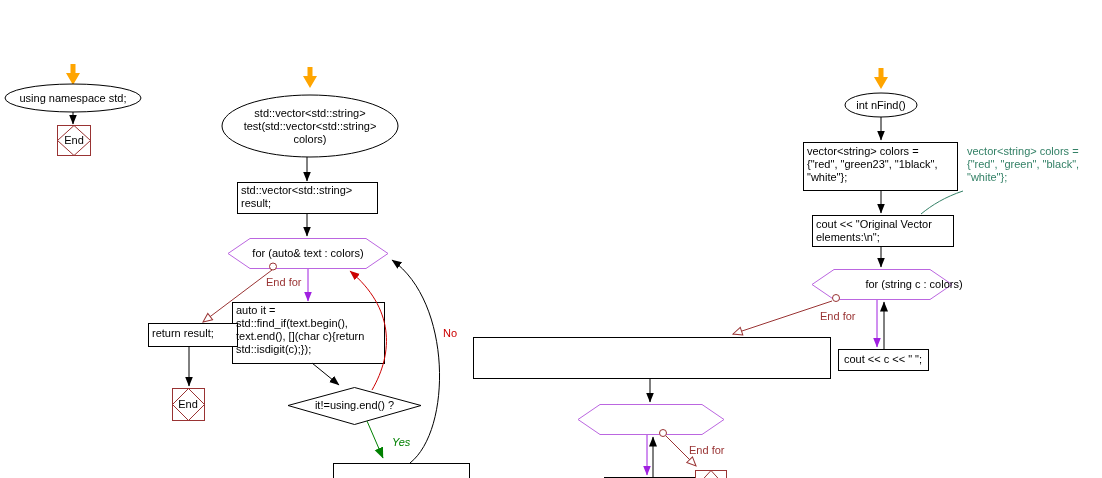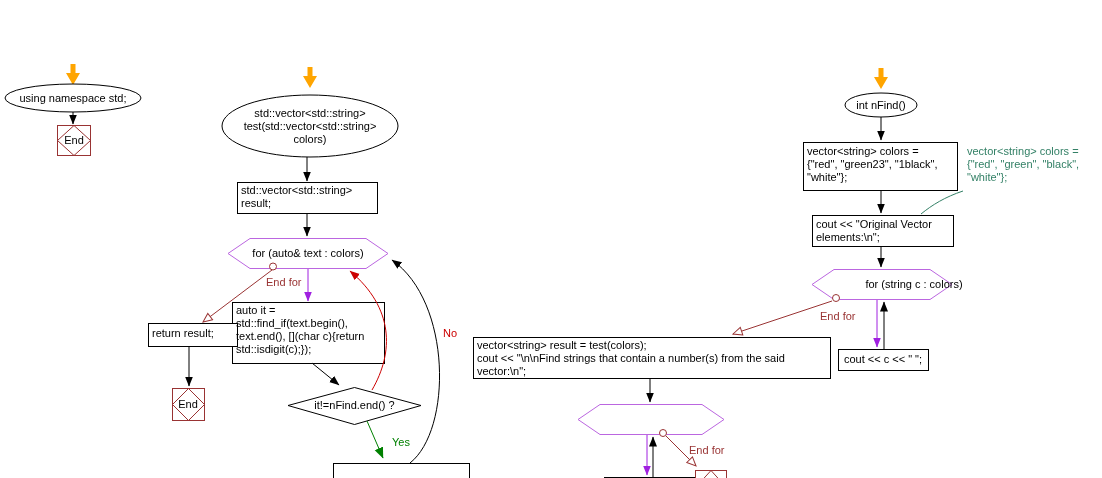"vector<string> result = test(colors);" div.t { html: <div>vector&lt;string&gt; result = test(colors); cout &lt;&lt; "\n\nFind strings that contain a number(s) from the said vector:\n";</div> -> none }
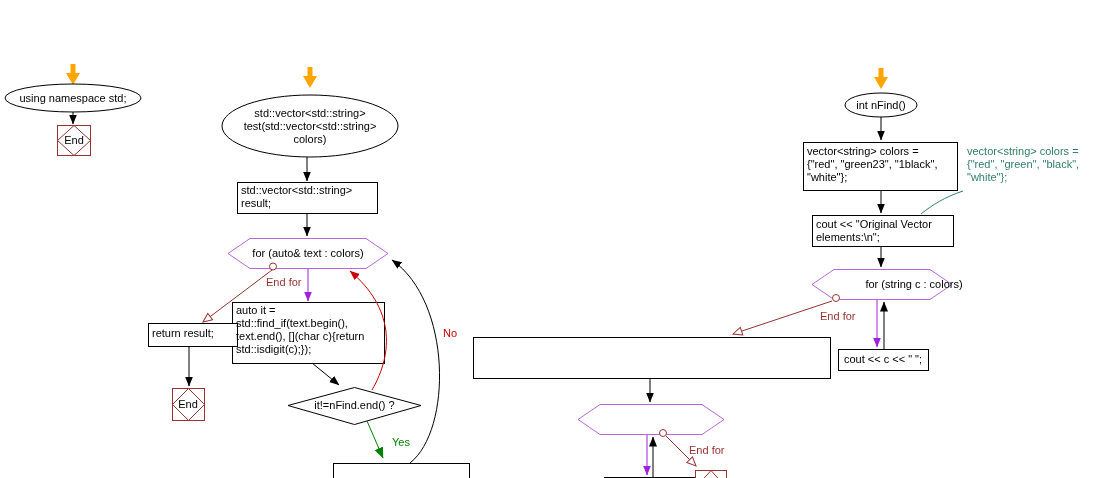"it!=nFind.end() ?" div.t { text: nFind.end -> using.end }
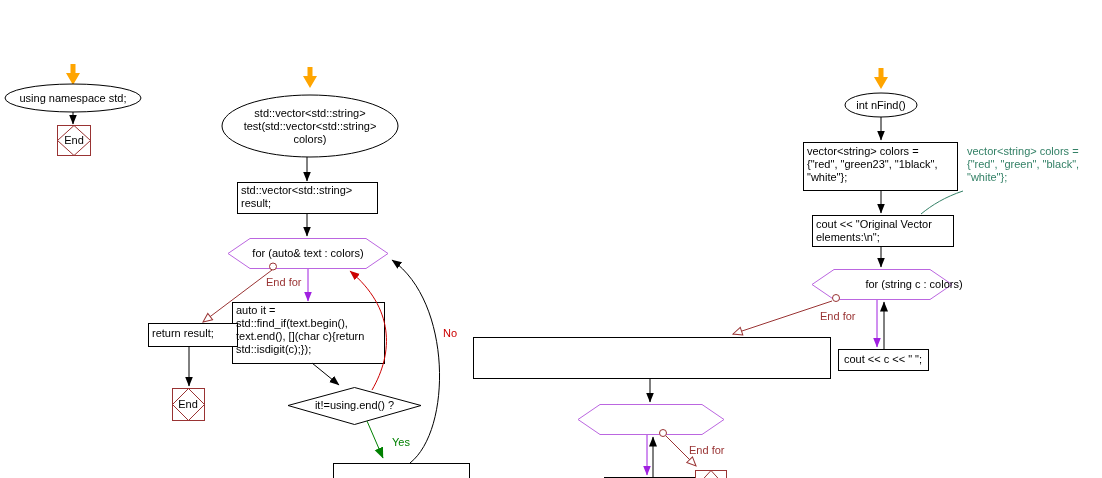"Yes" .lbl-green { font-style: none -> italic }
